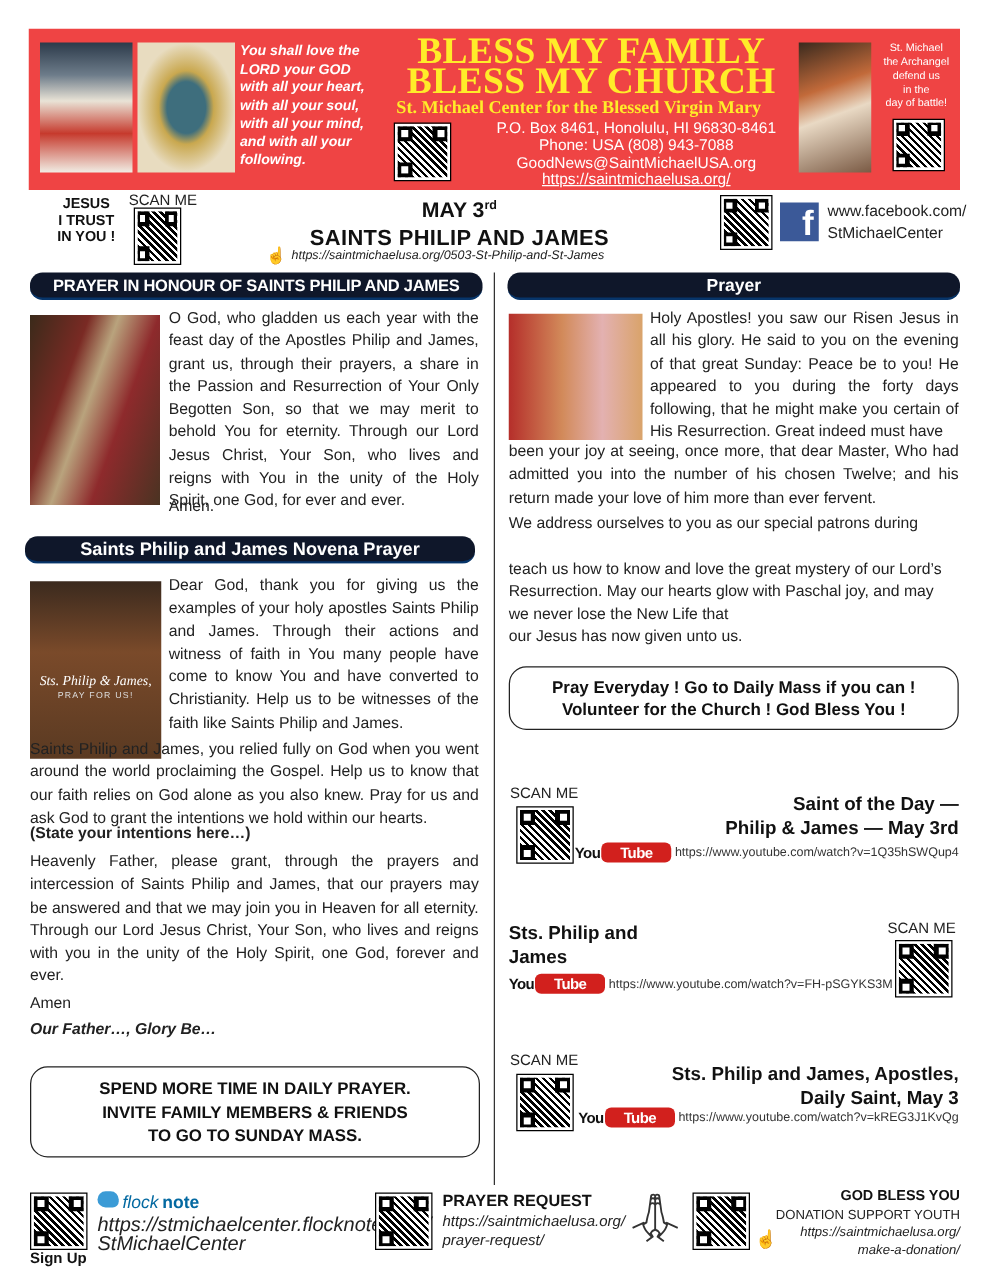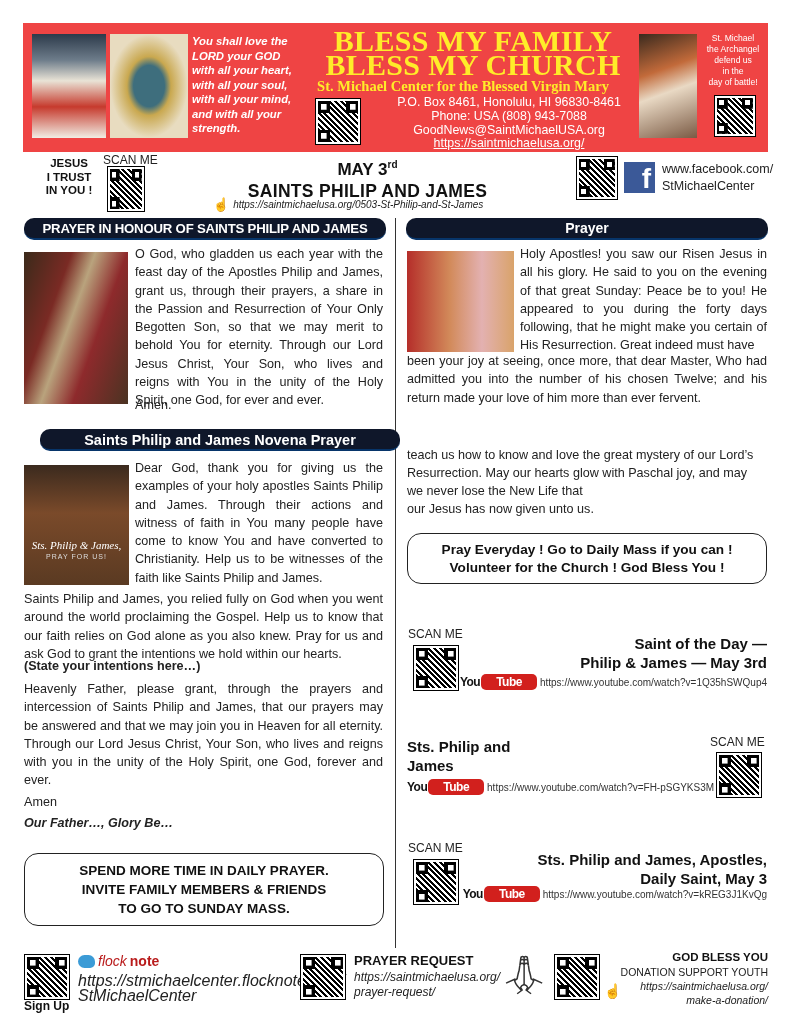"strength." span { text: strength -> following }
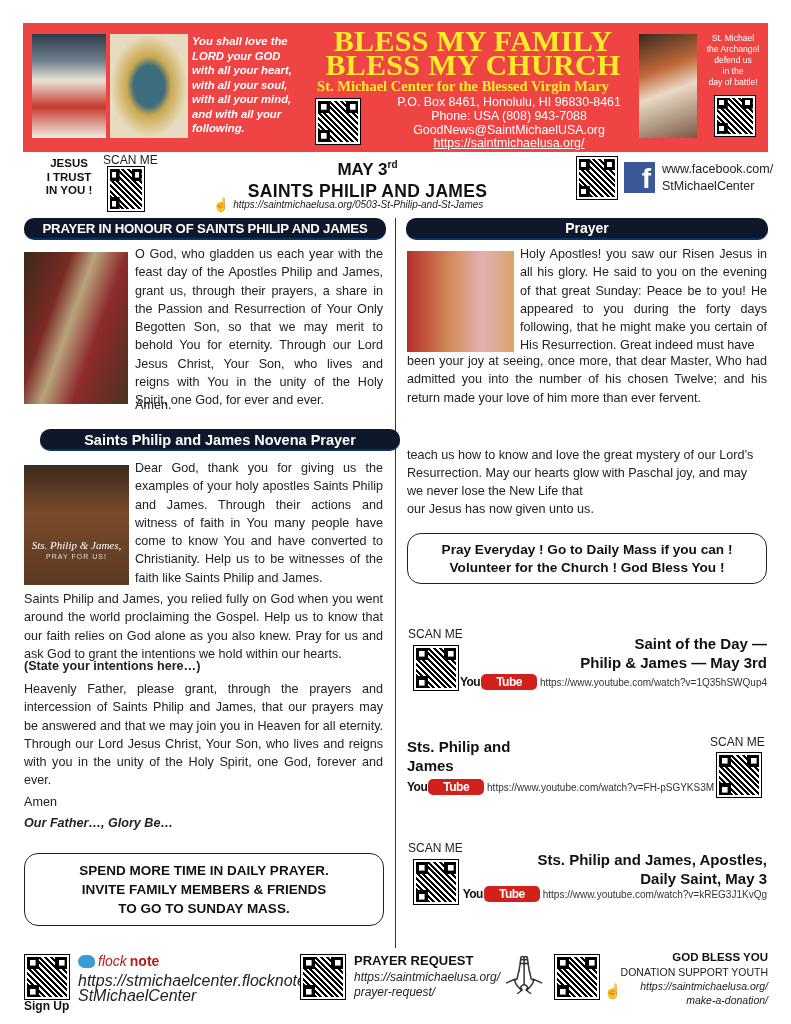"We address ourselves to you" span { html: none -> <span>We address ourselves to you as our special patrons during</span> }
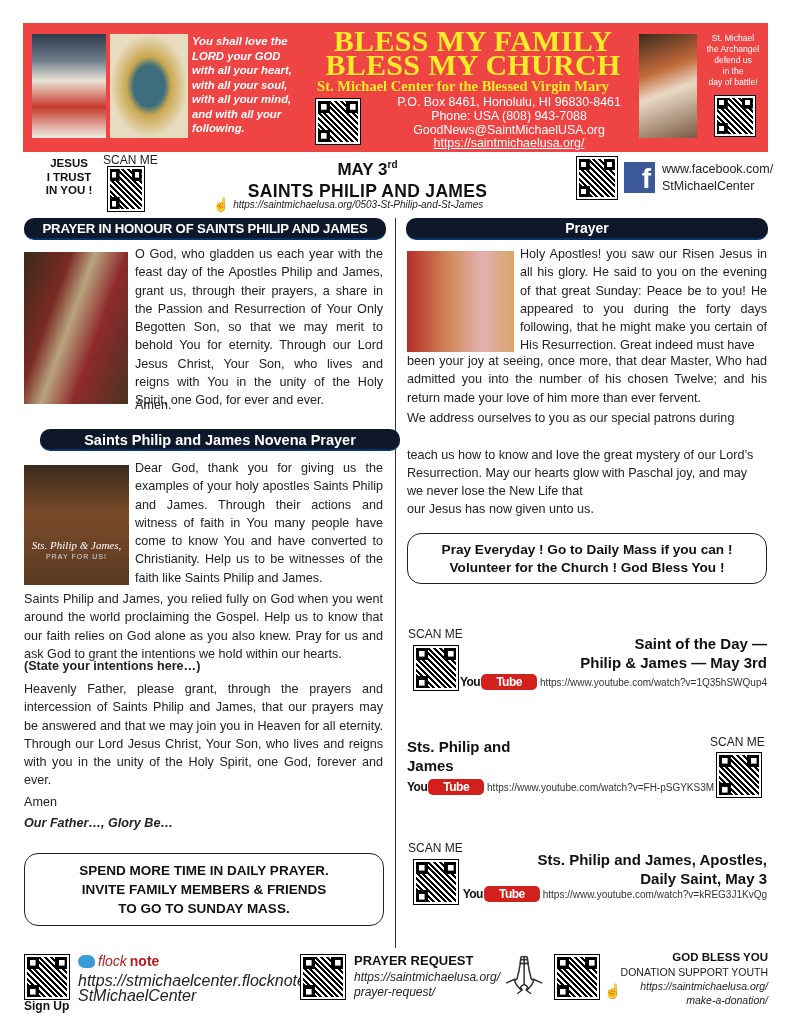"Saints Philip and James Novena" .pill-l2 { left: 40px -> 20px }
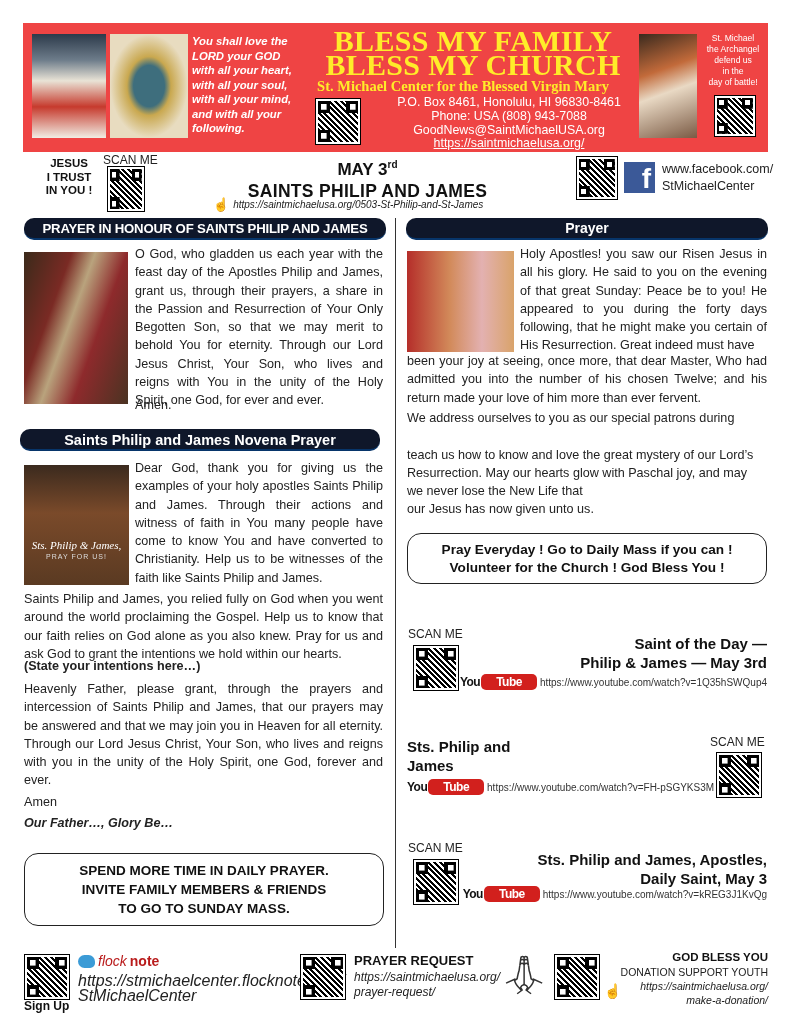"Sts. Philip & James," .img-ph2 { height: 120px -> 142px }
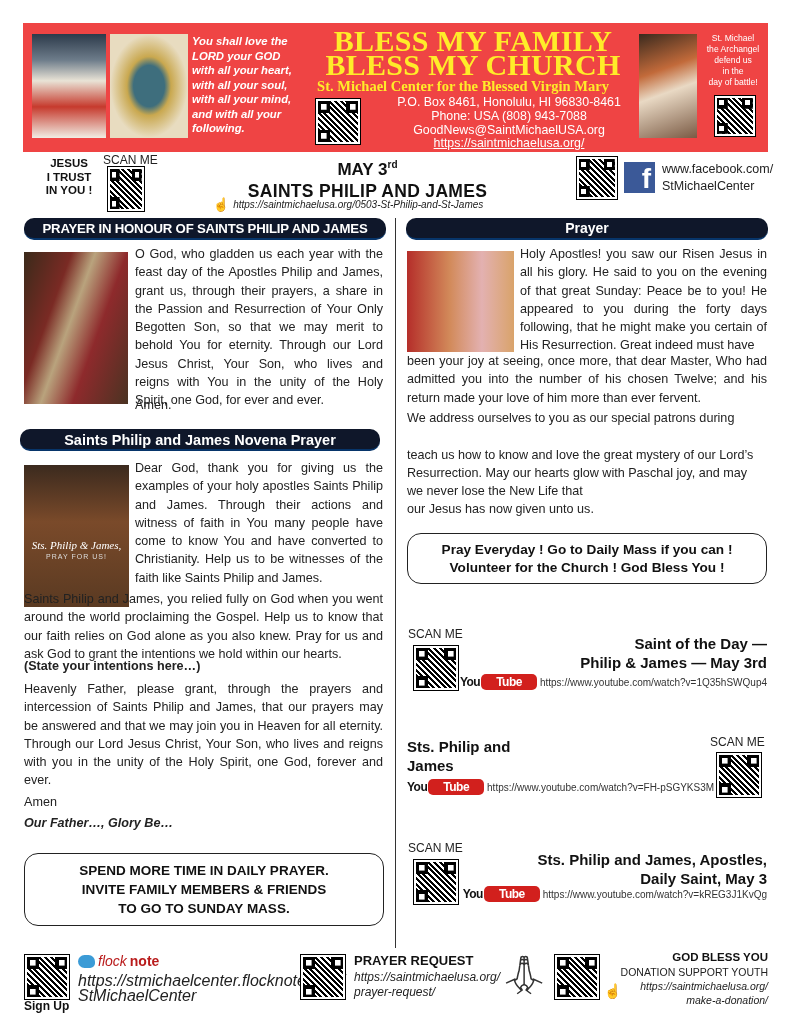"flock" .flock { align-items: center -> flex-start; color: #b91c1c -> #0369a1 }
